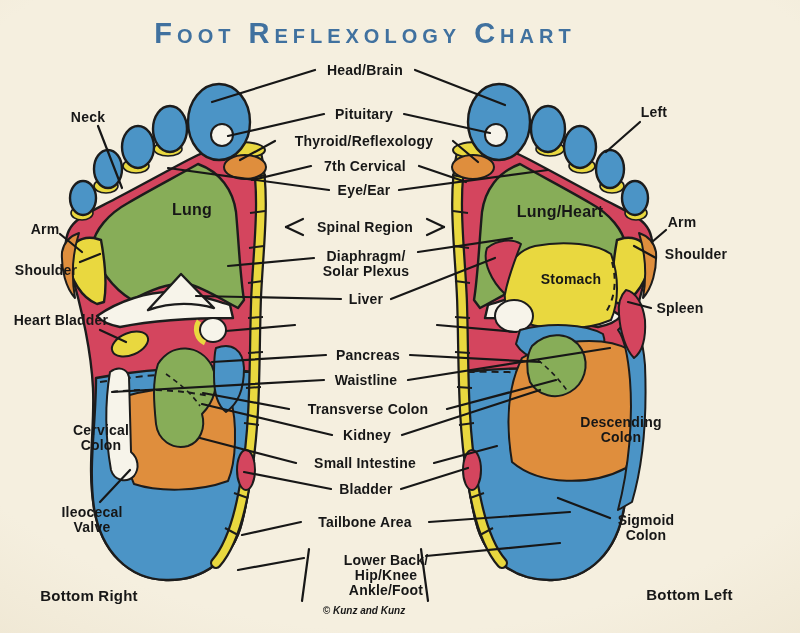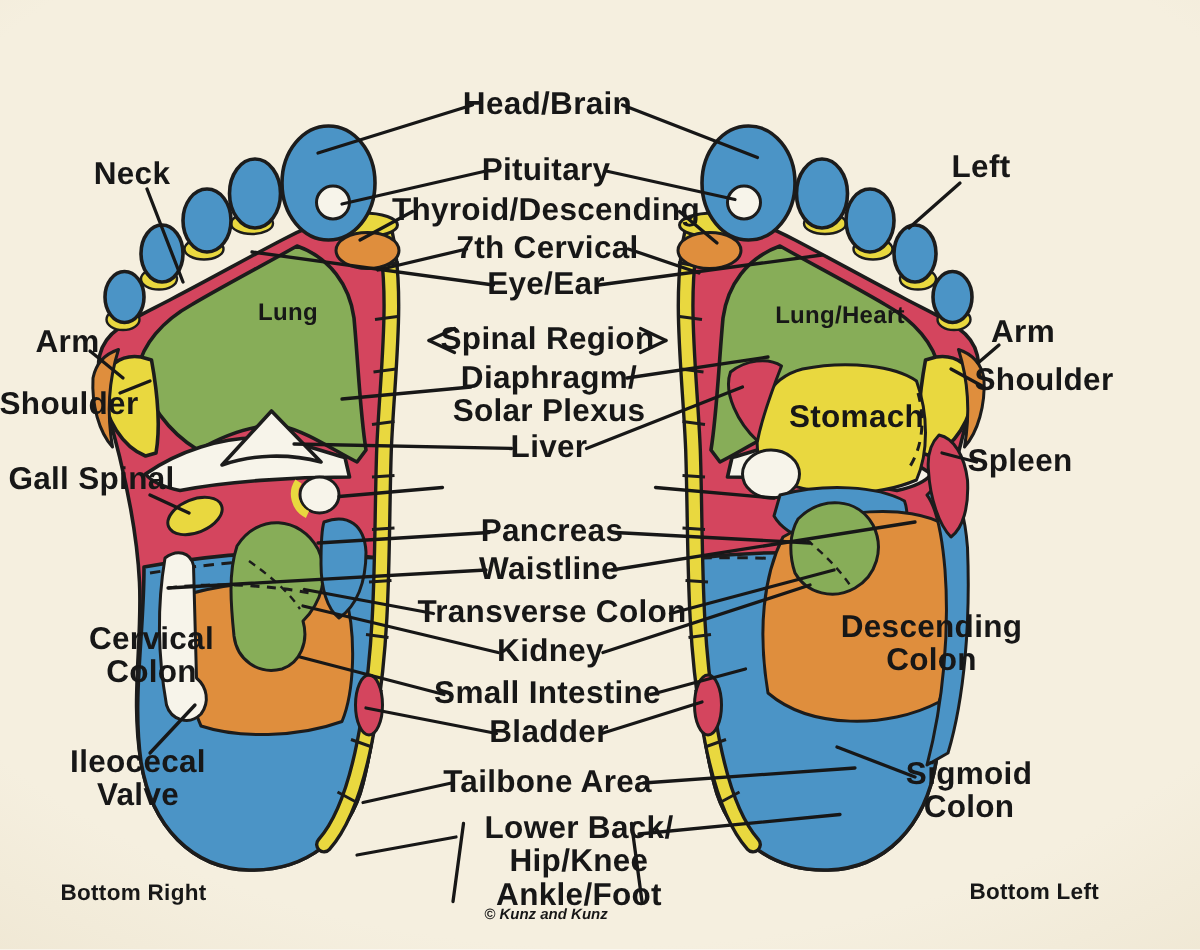"Foot Reflexology Chart" div.lbl { html: none -> <div>Foot Reflexology Chart</div> }
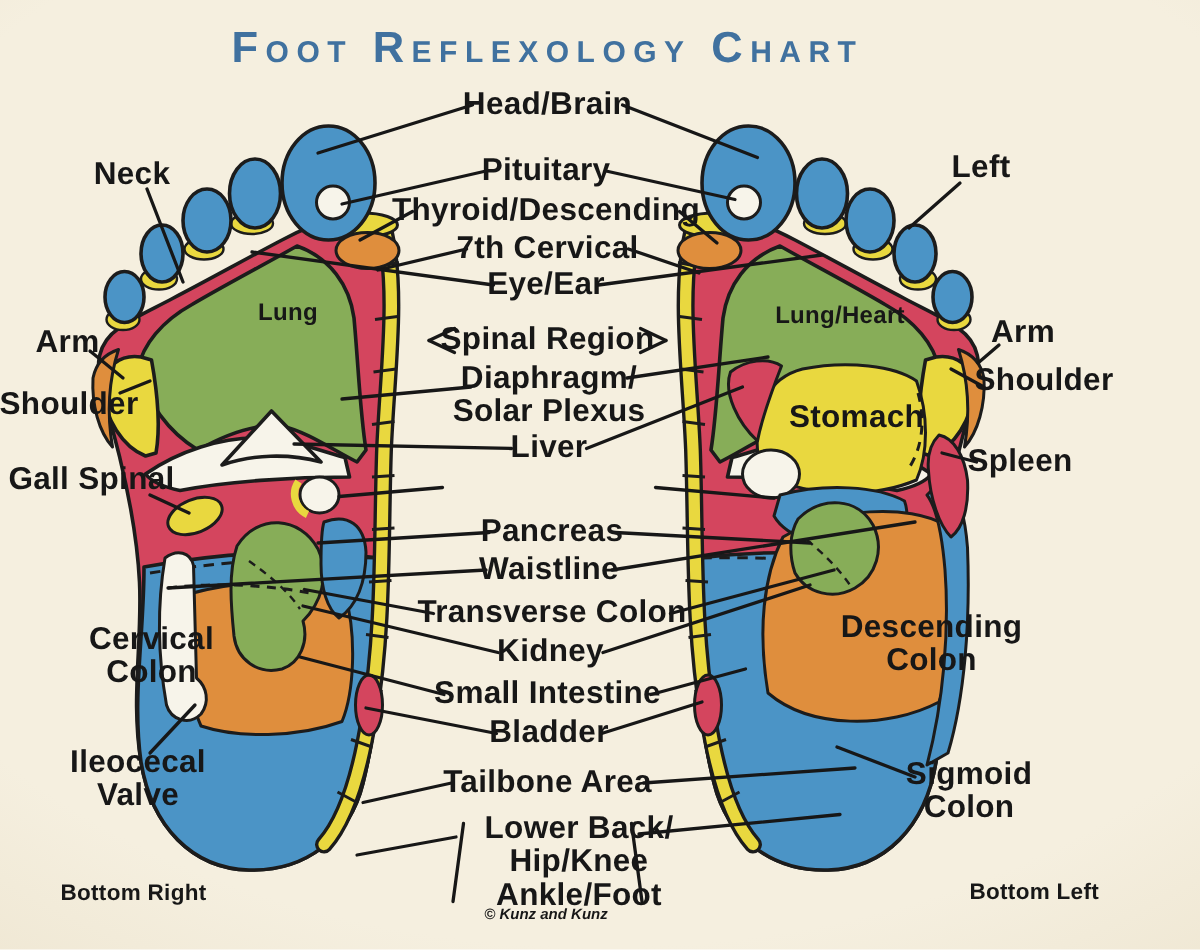"Head/Brain" .lbl { font-size: 21px -> 14px }
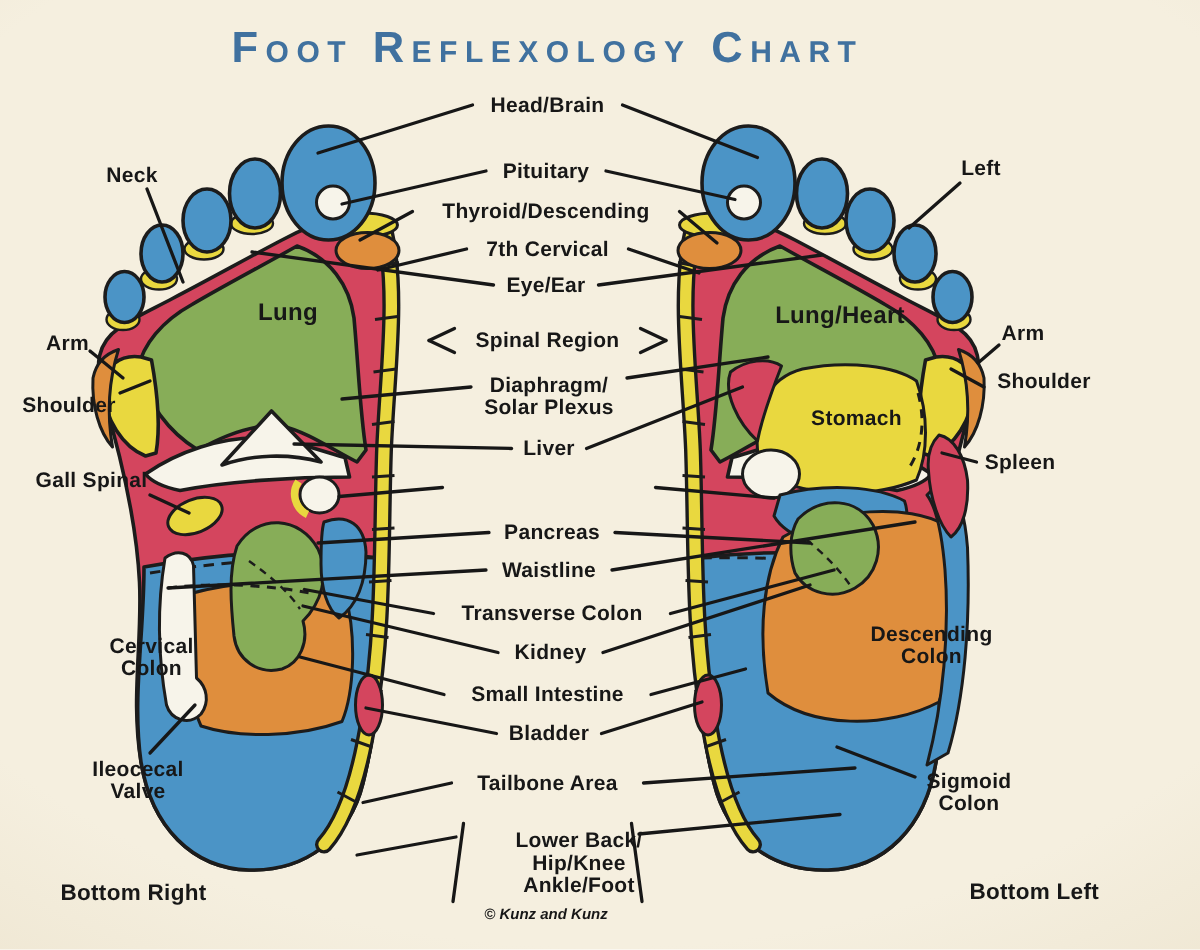"Thyroid/Descending" div.lbl { text: Thyroid/Descending -> Thyroid/Reflexology }
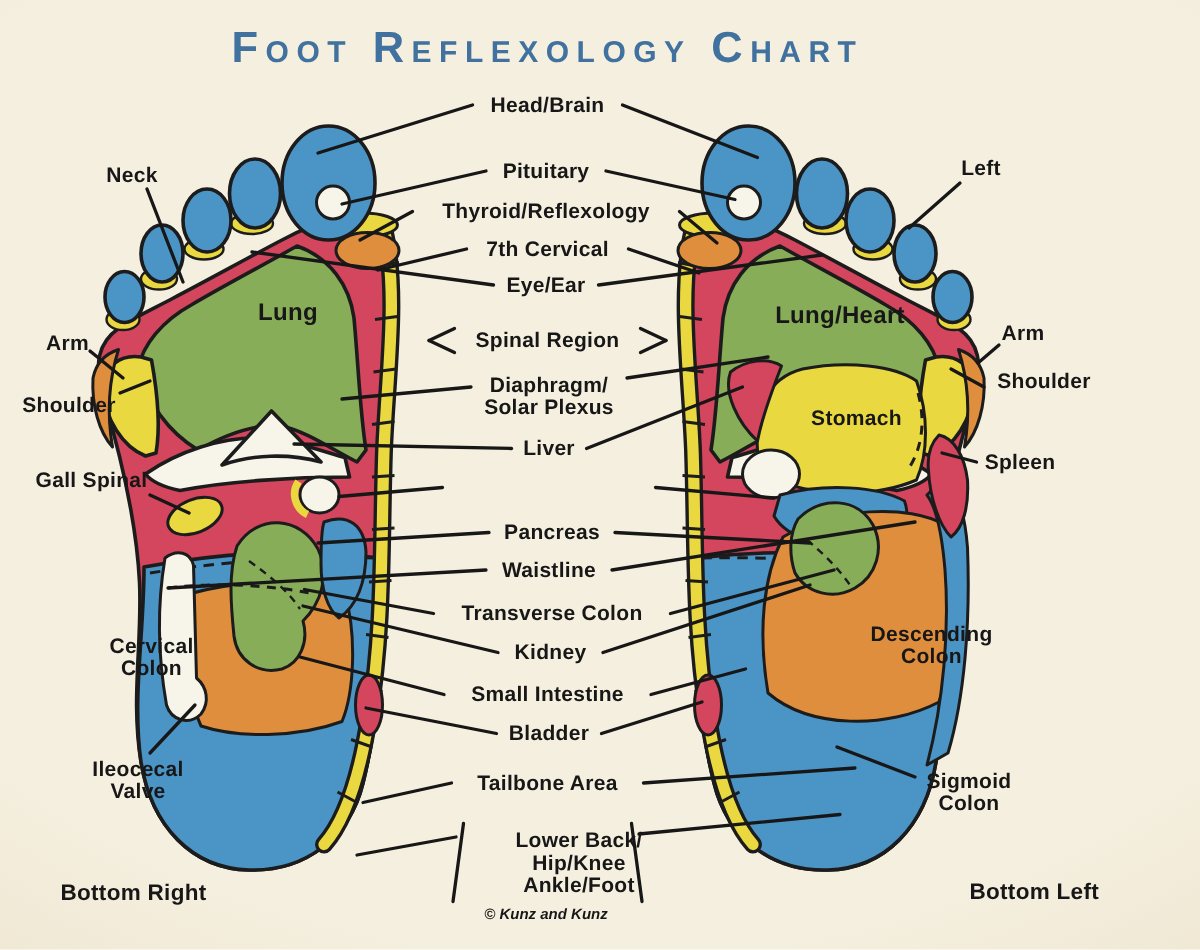"Gall Spinal" div.lbl { text: Gall Spinal -> Heart Bladder }
